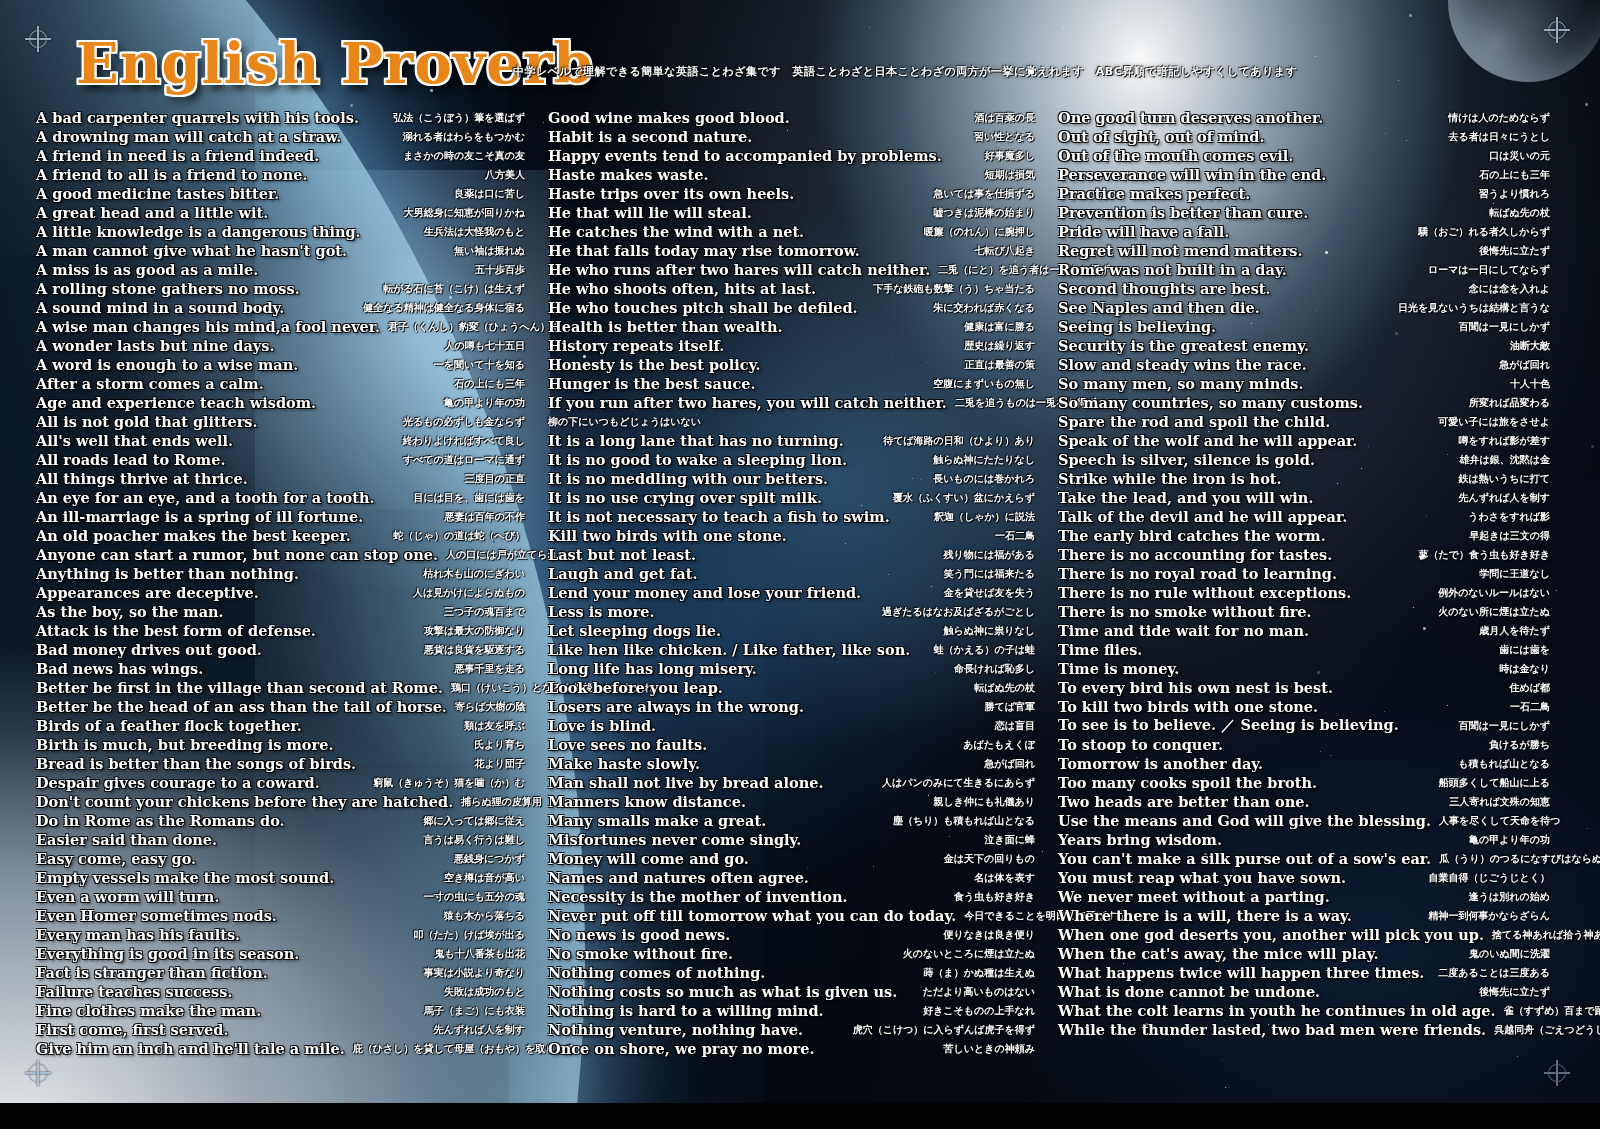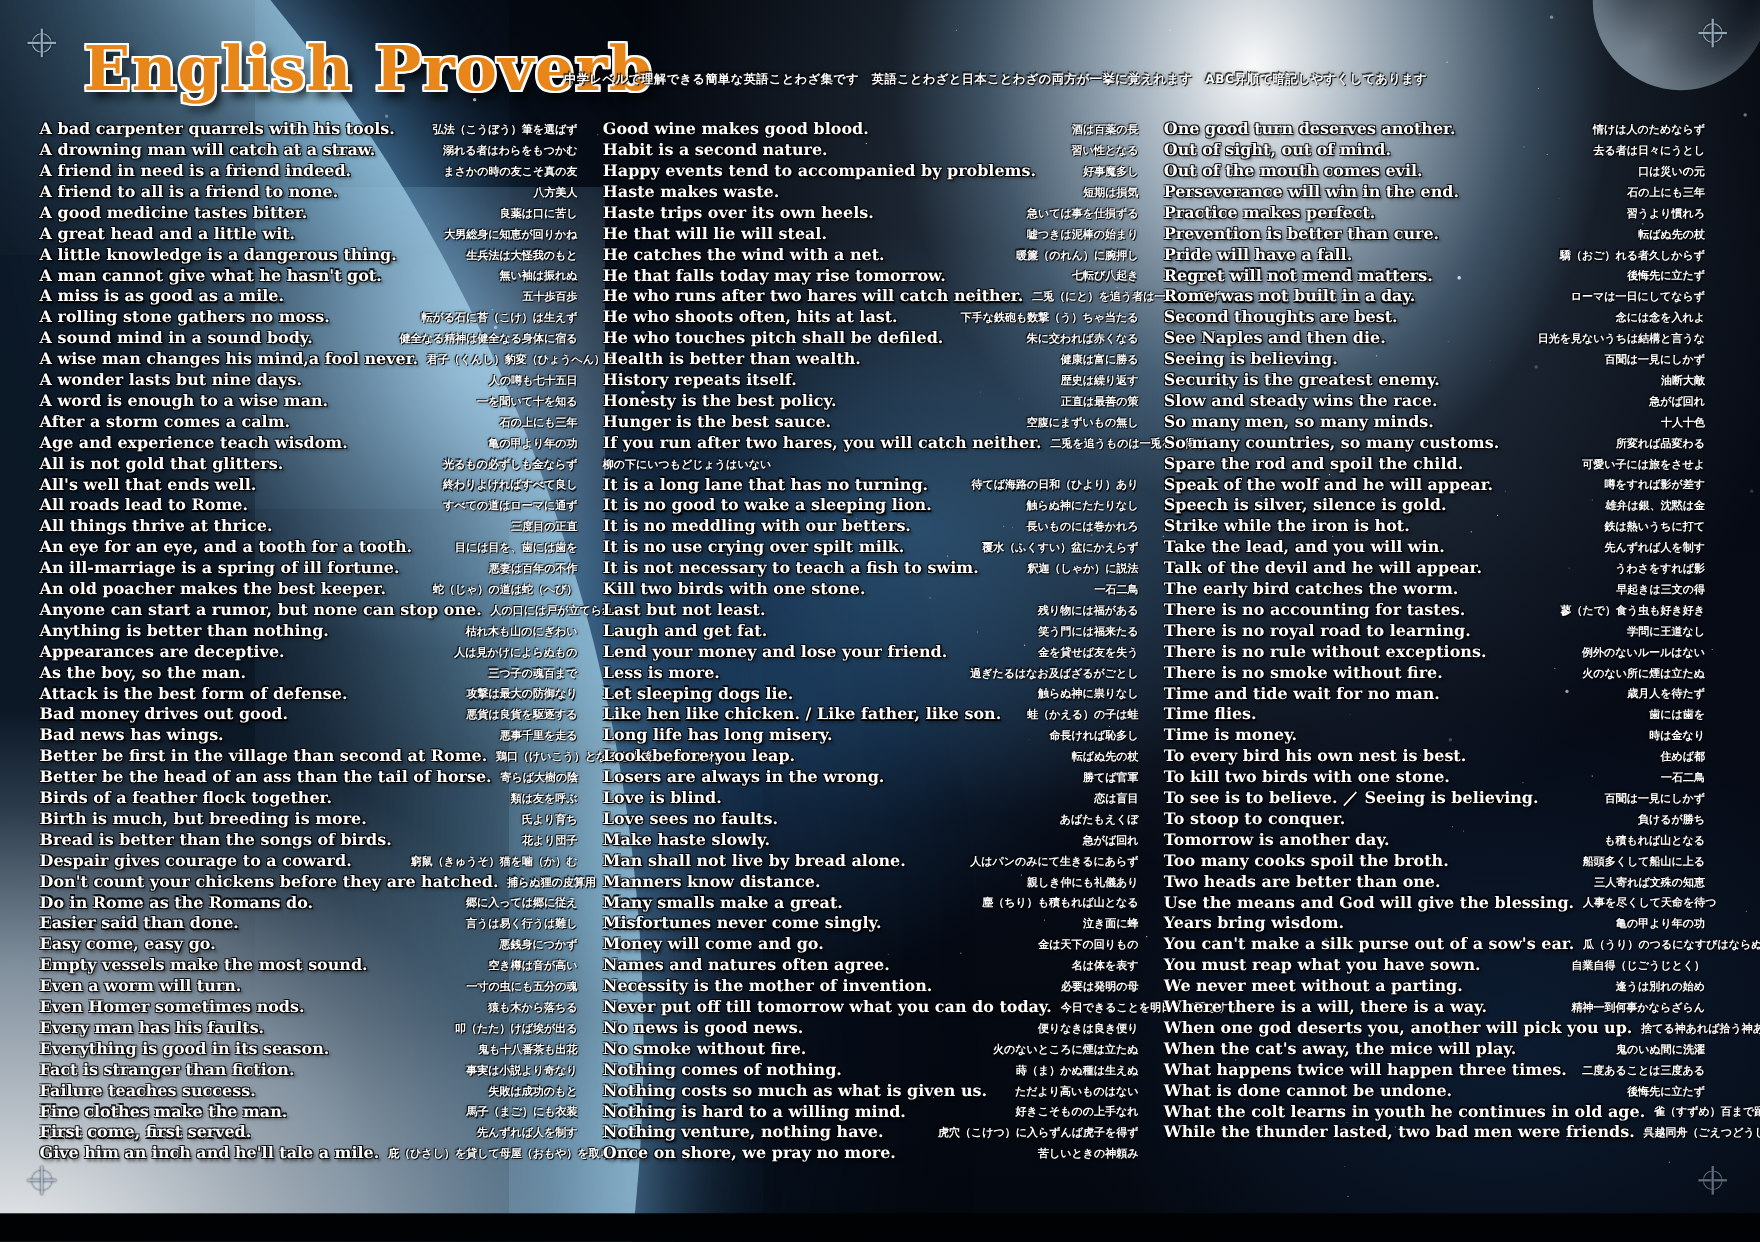"必要は発明の母" span.ja { text: 必要は発明の母 -> 食う虫も好き好き }
